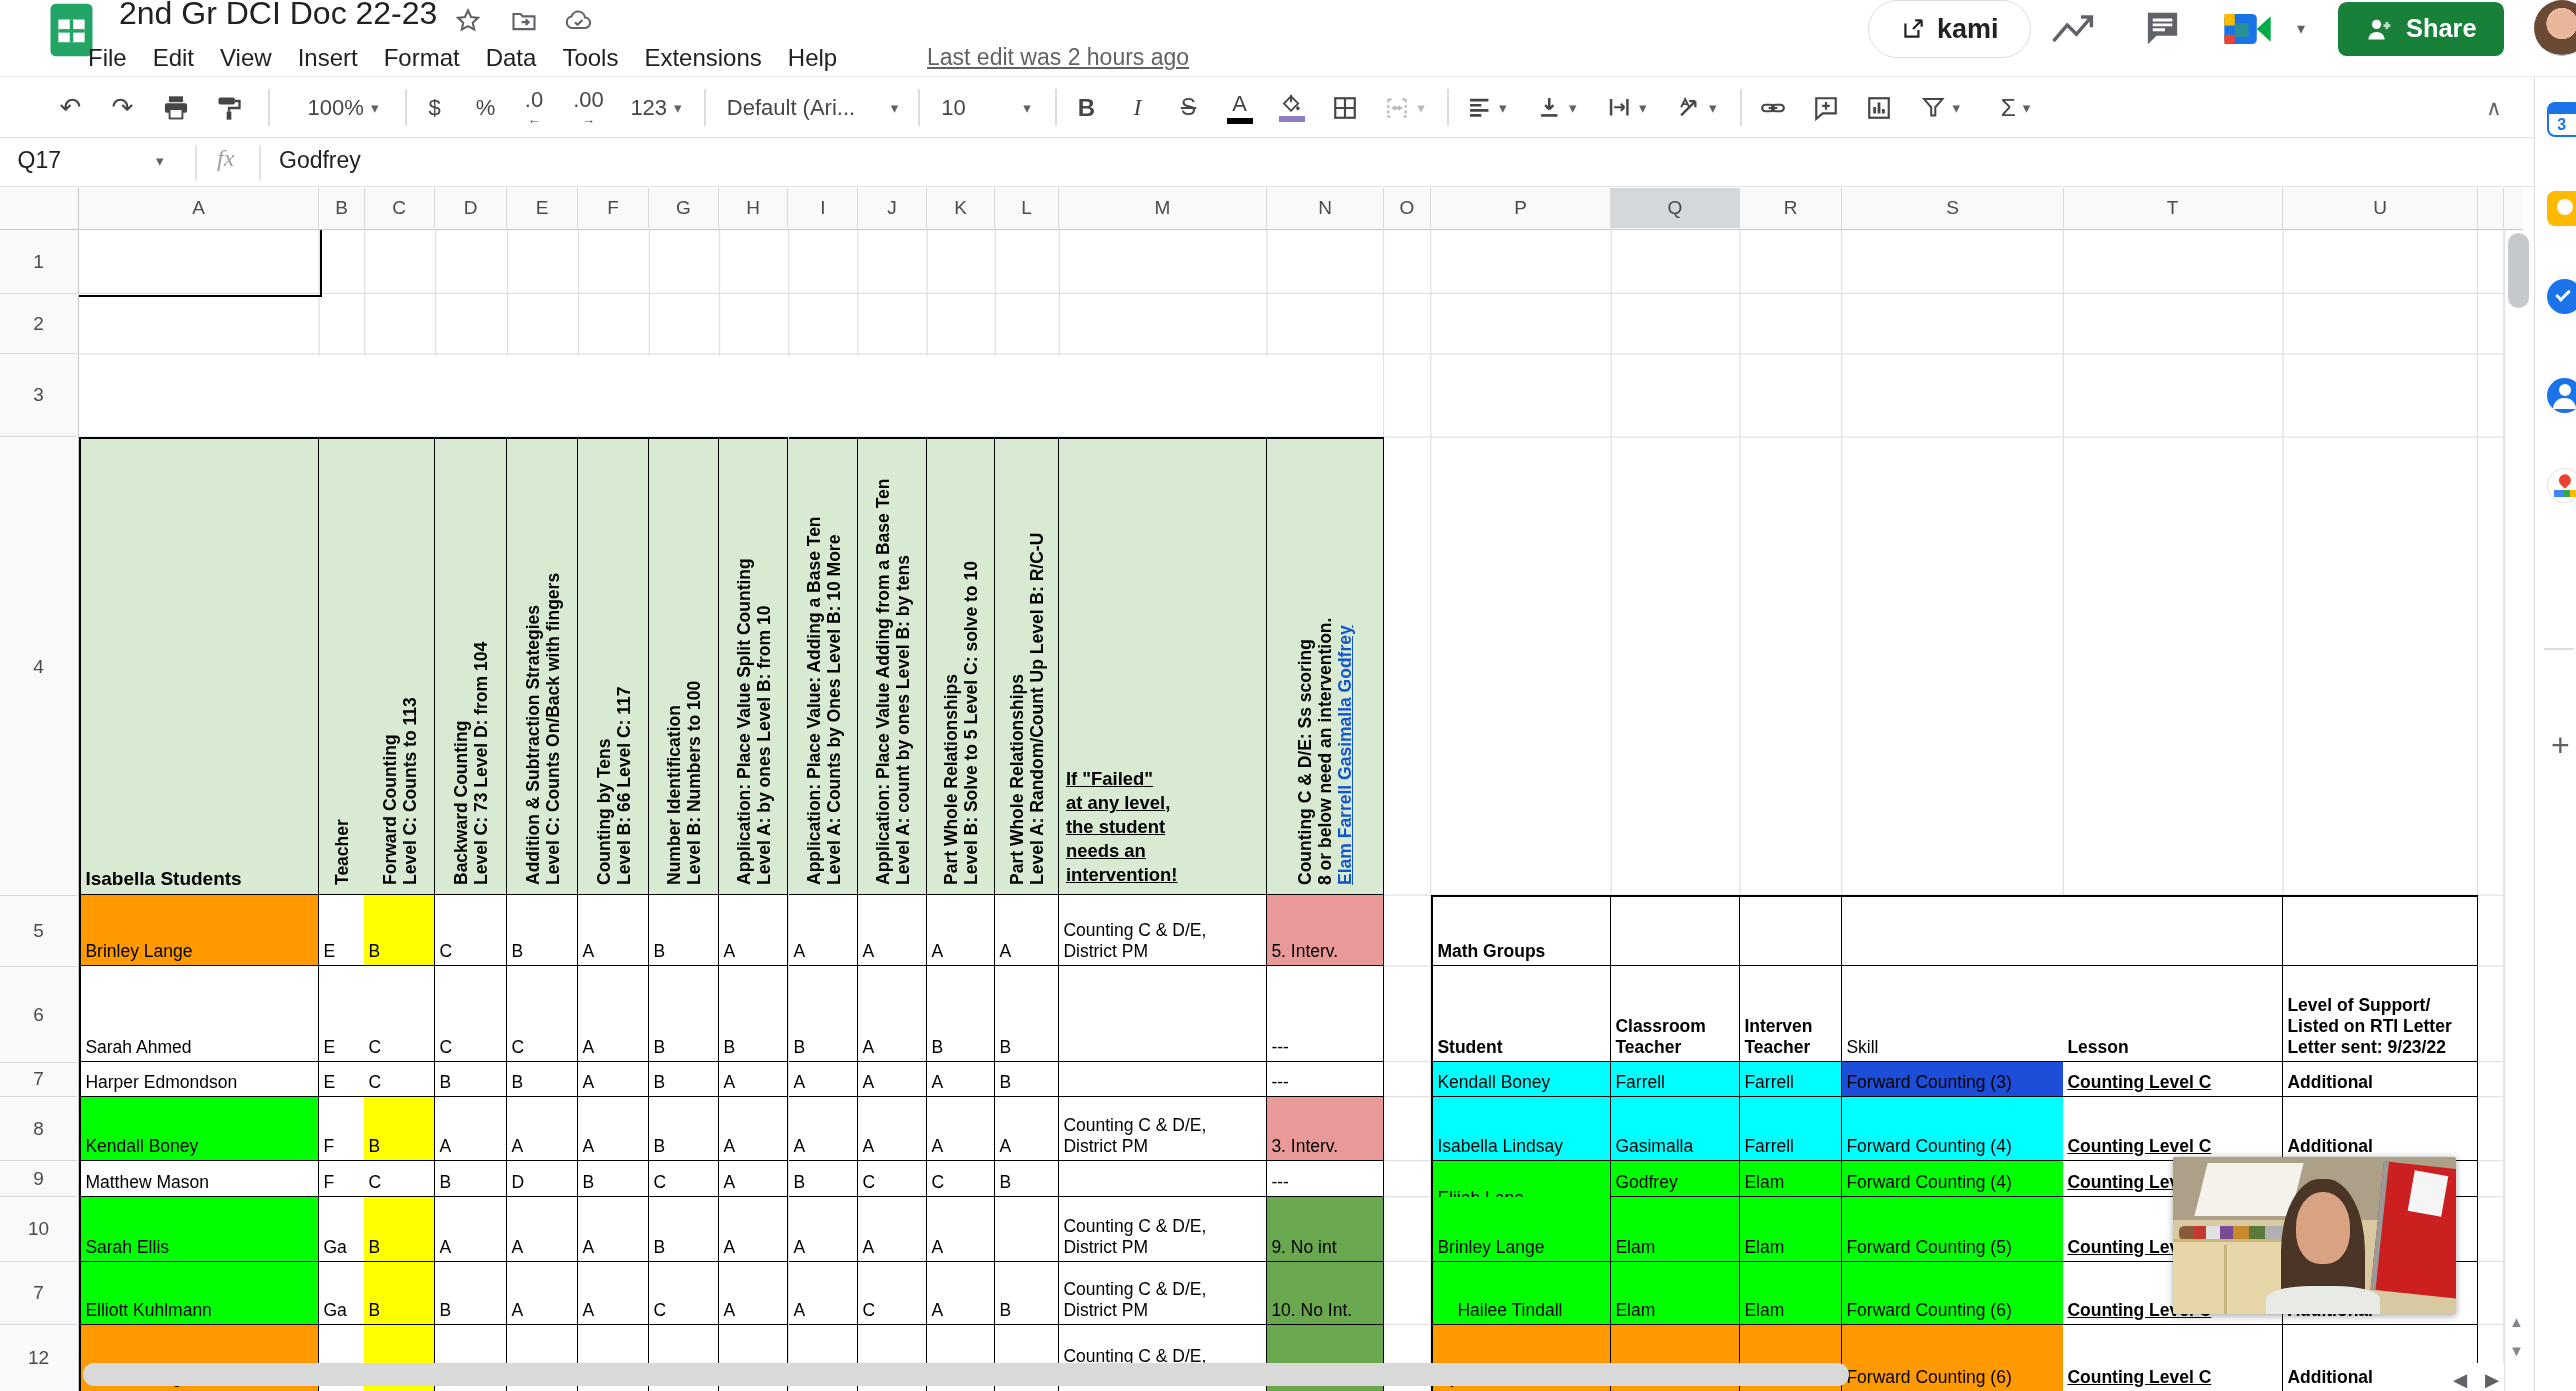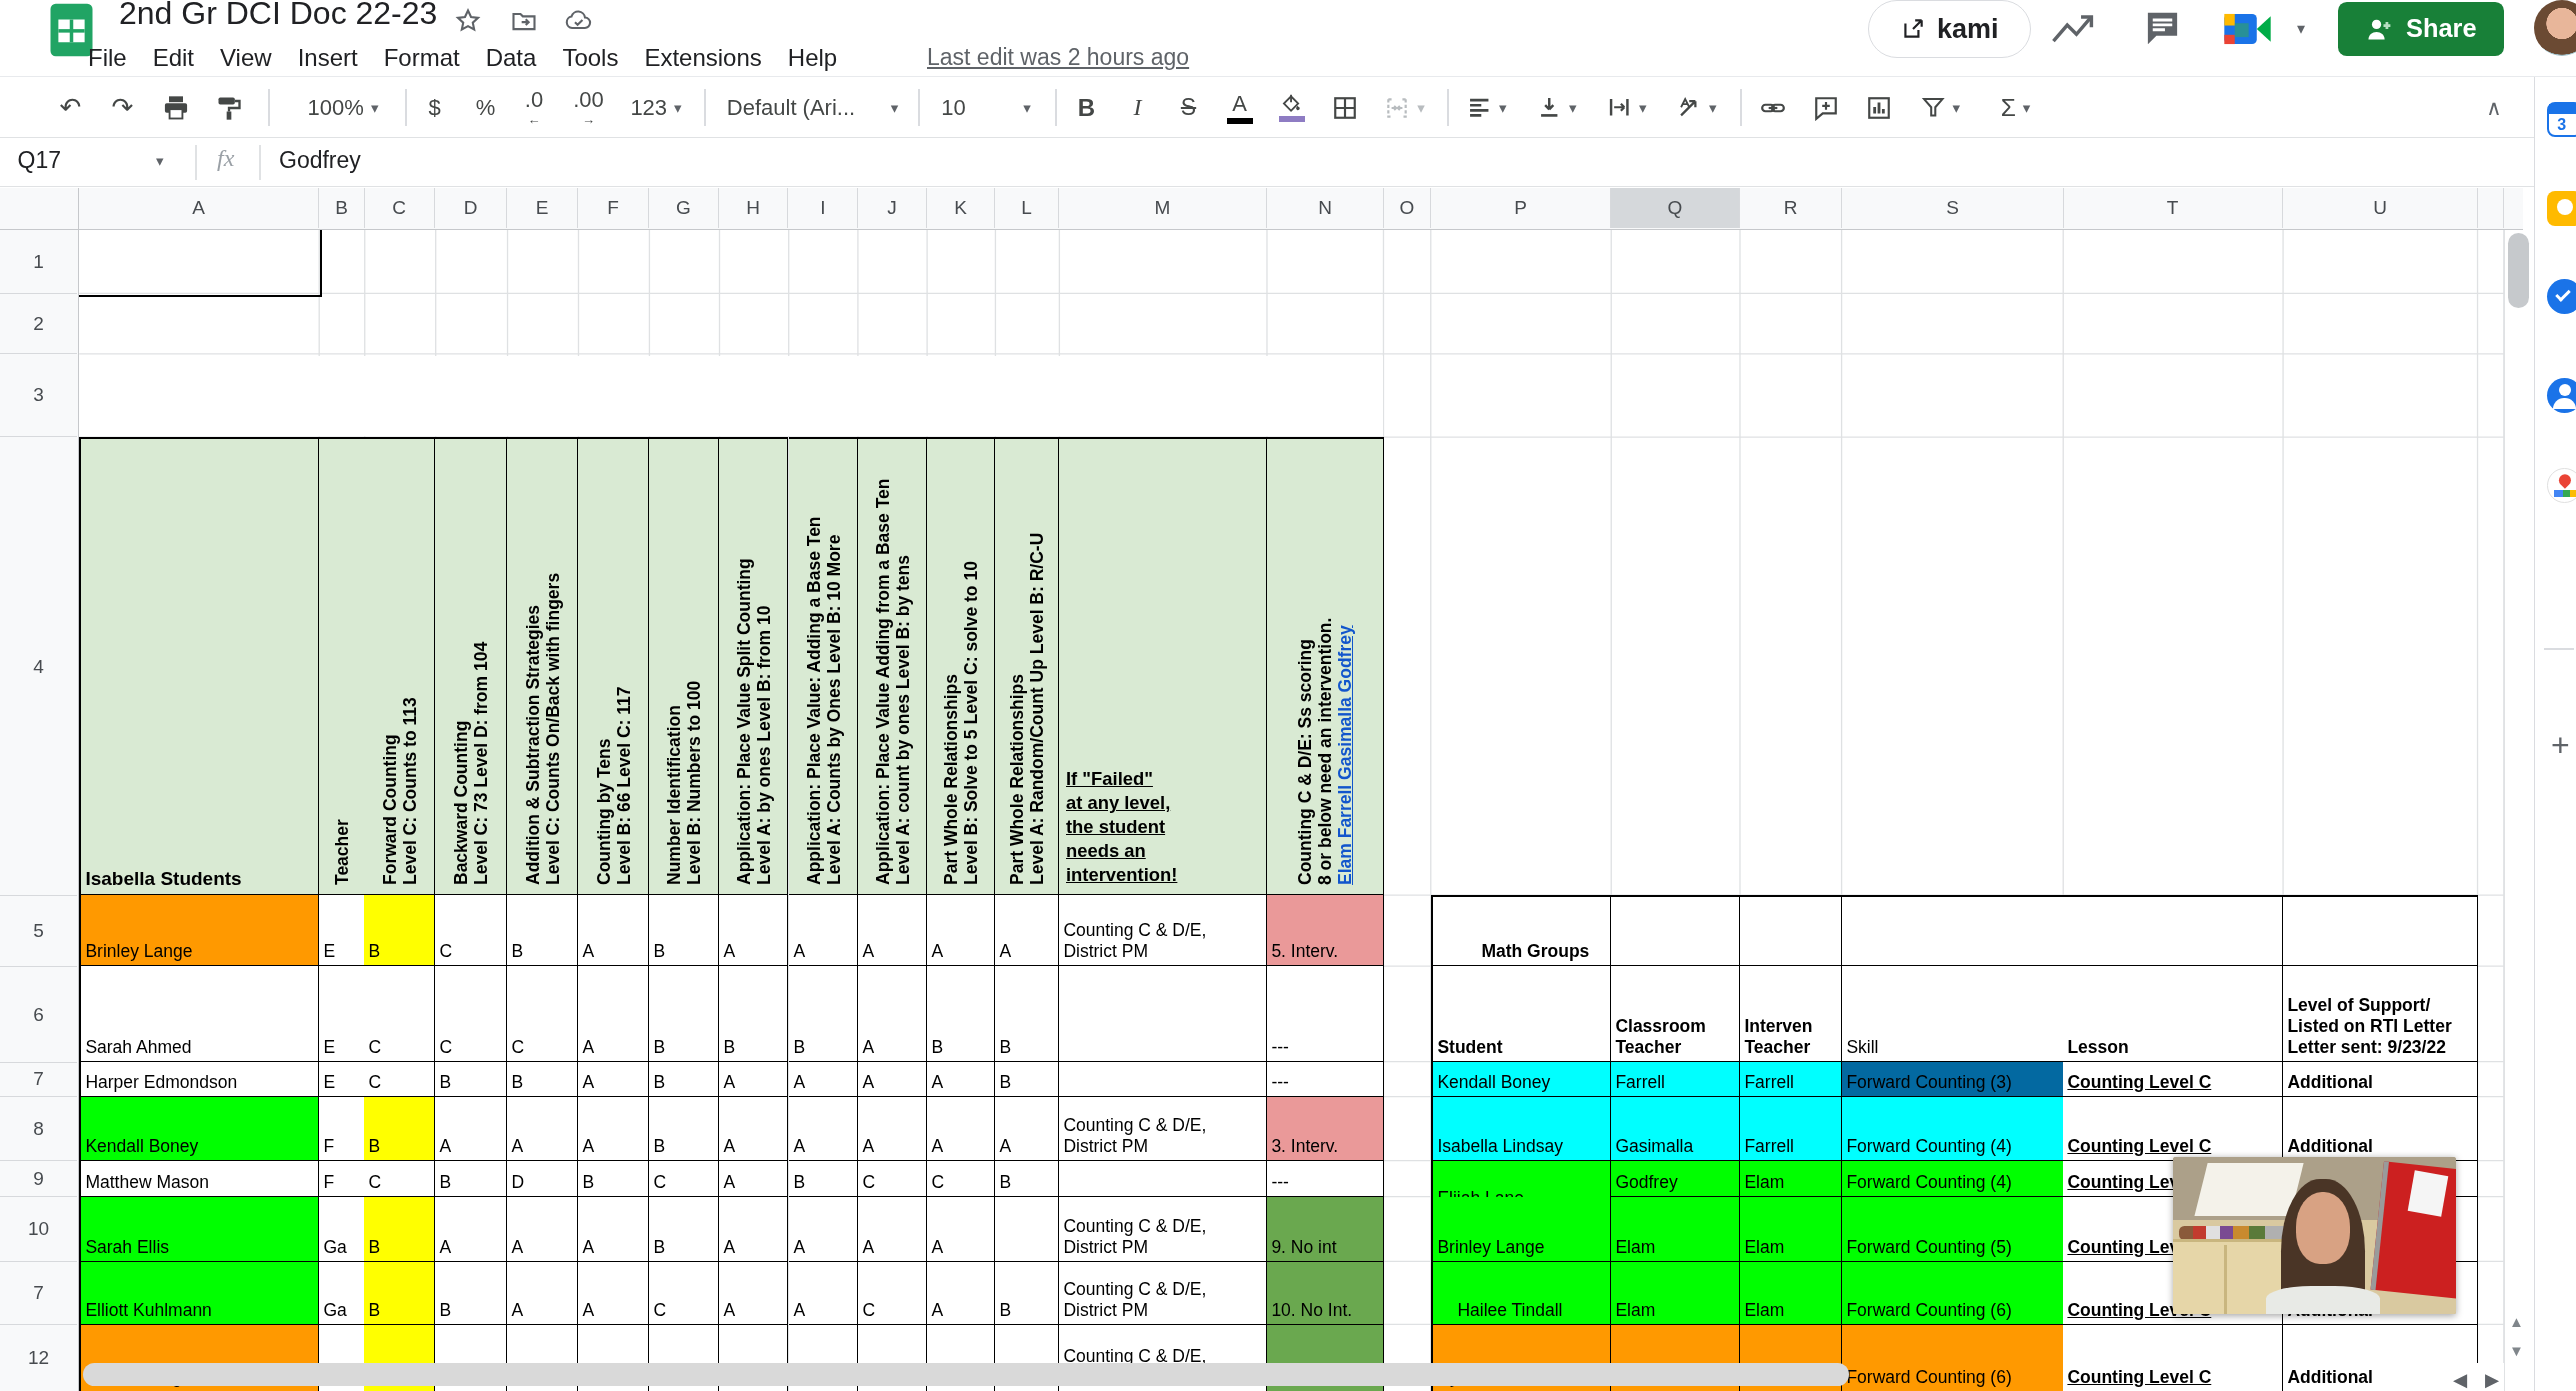"Math Groups" div.cell { padding-left: 44px -> none }
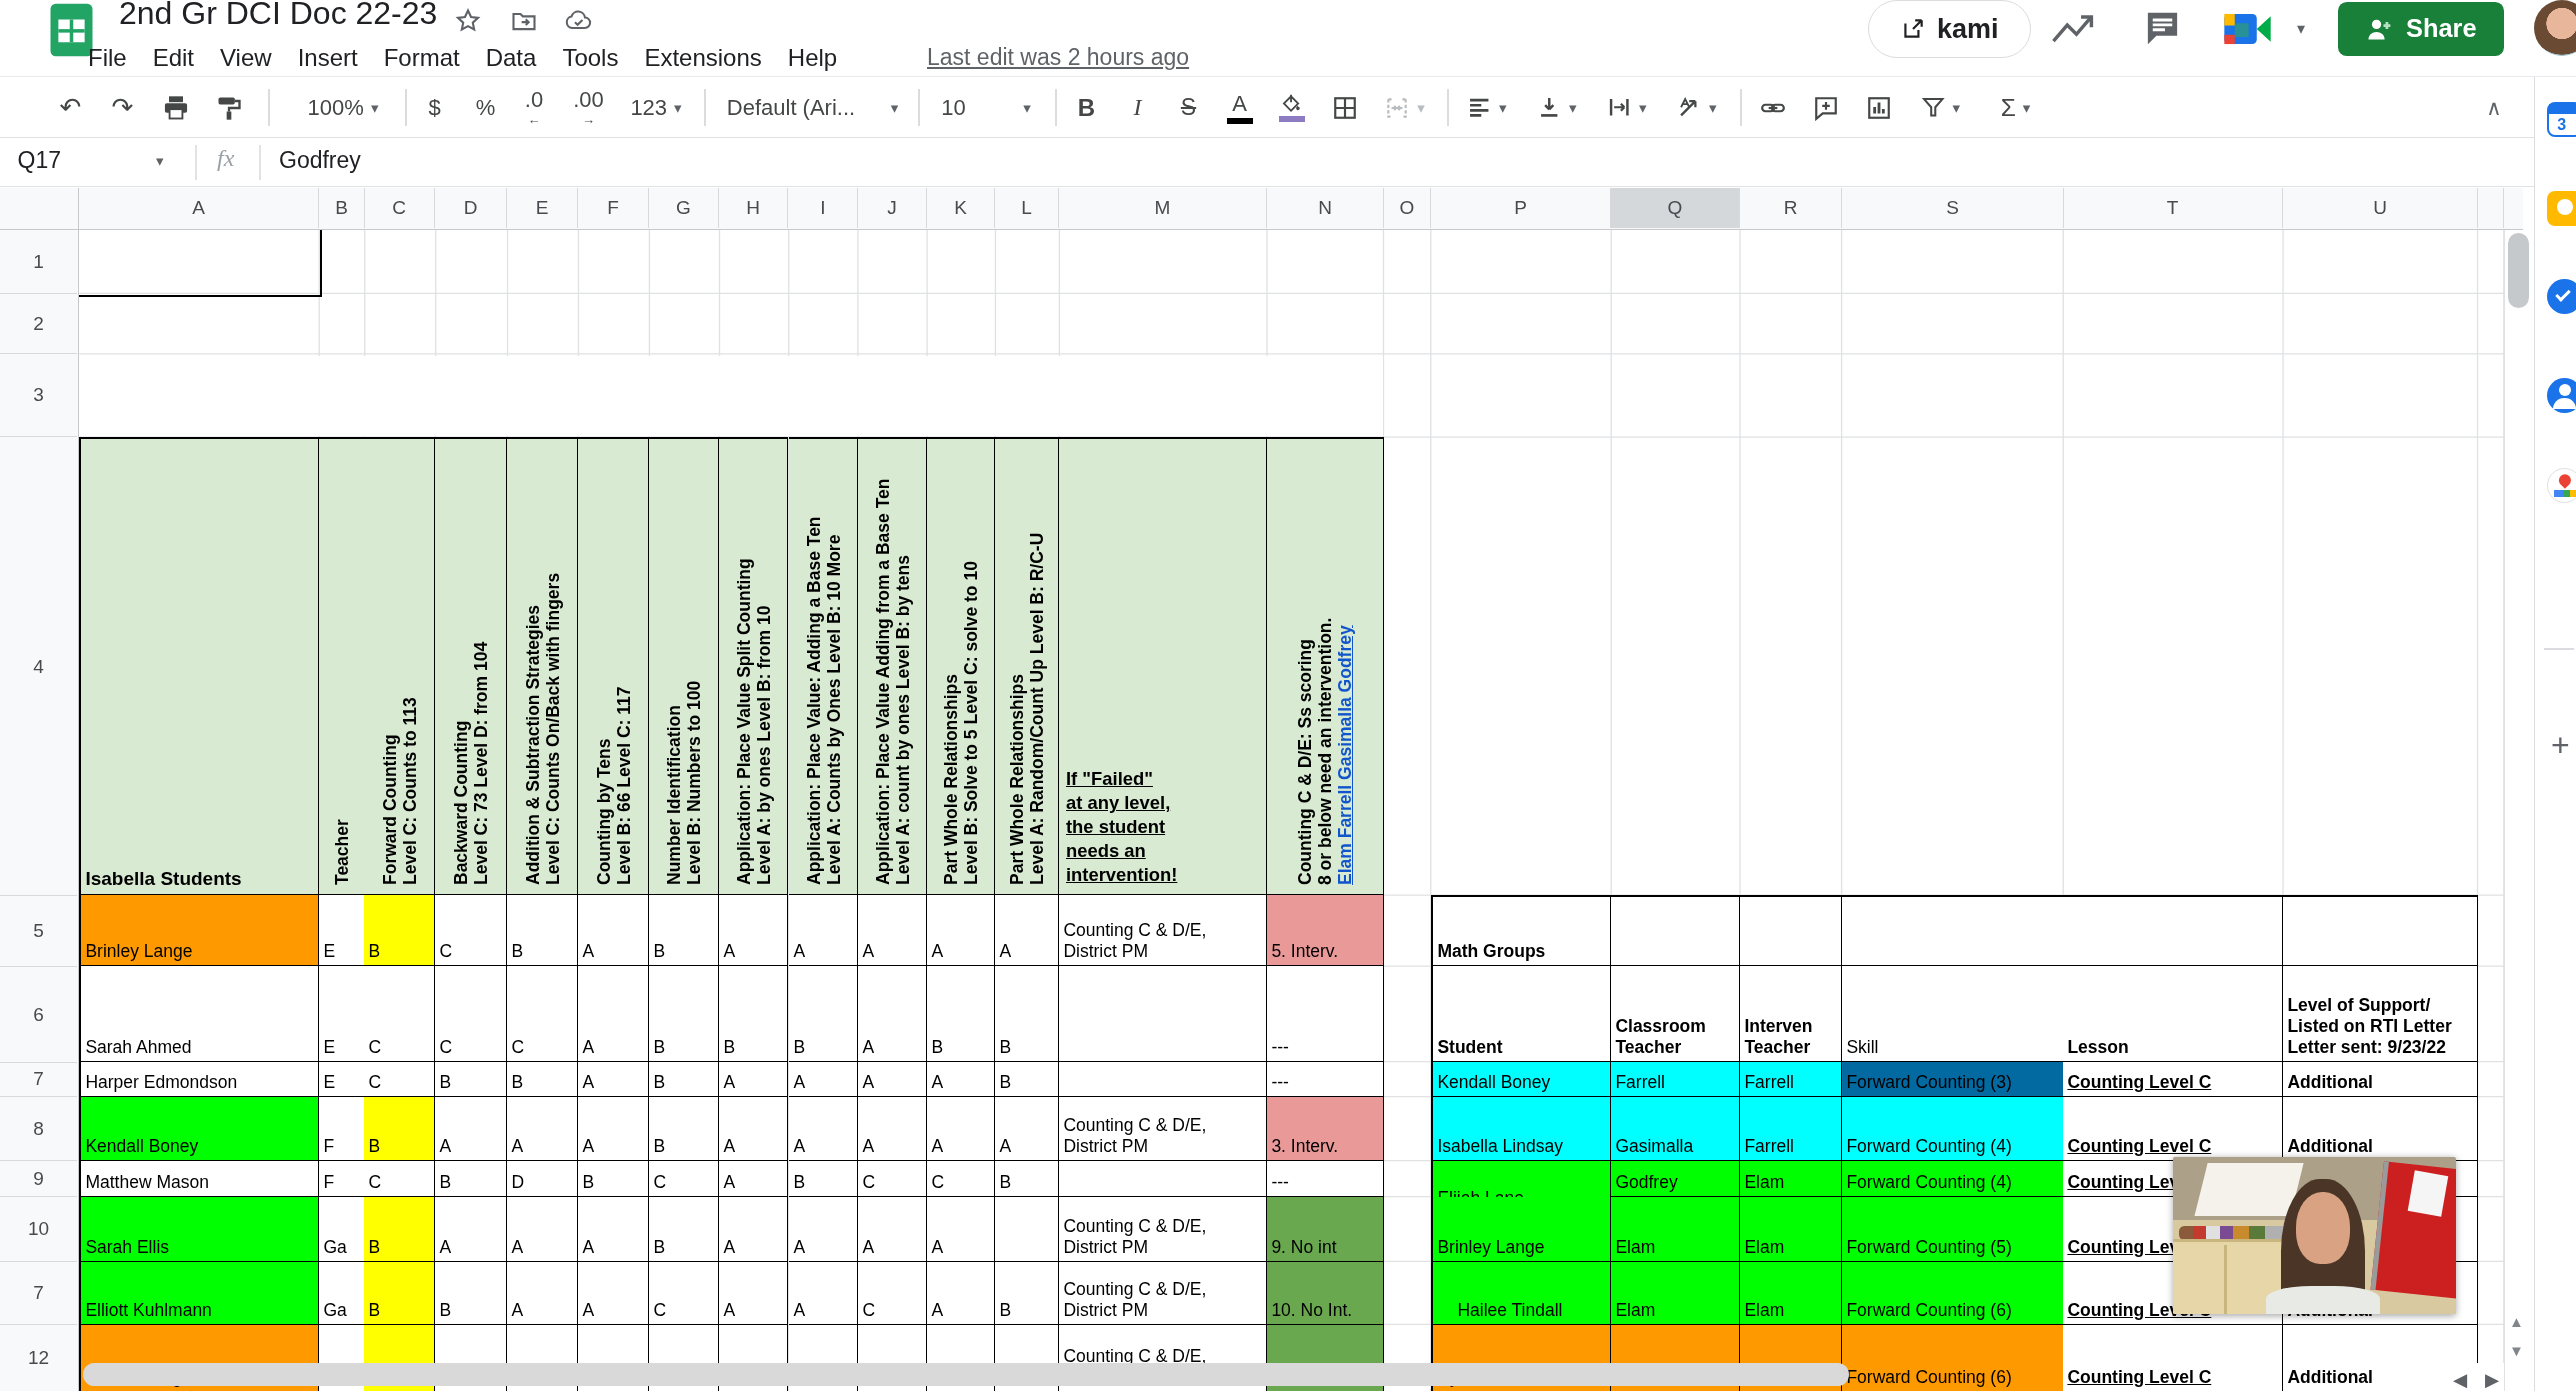"Forward Counting (3)" div.cell { background: #0369a1 -> #1d4ed8 }
